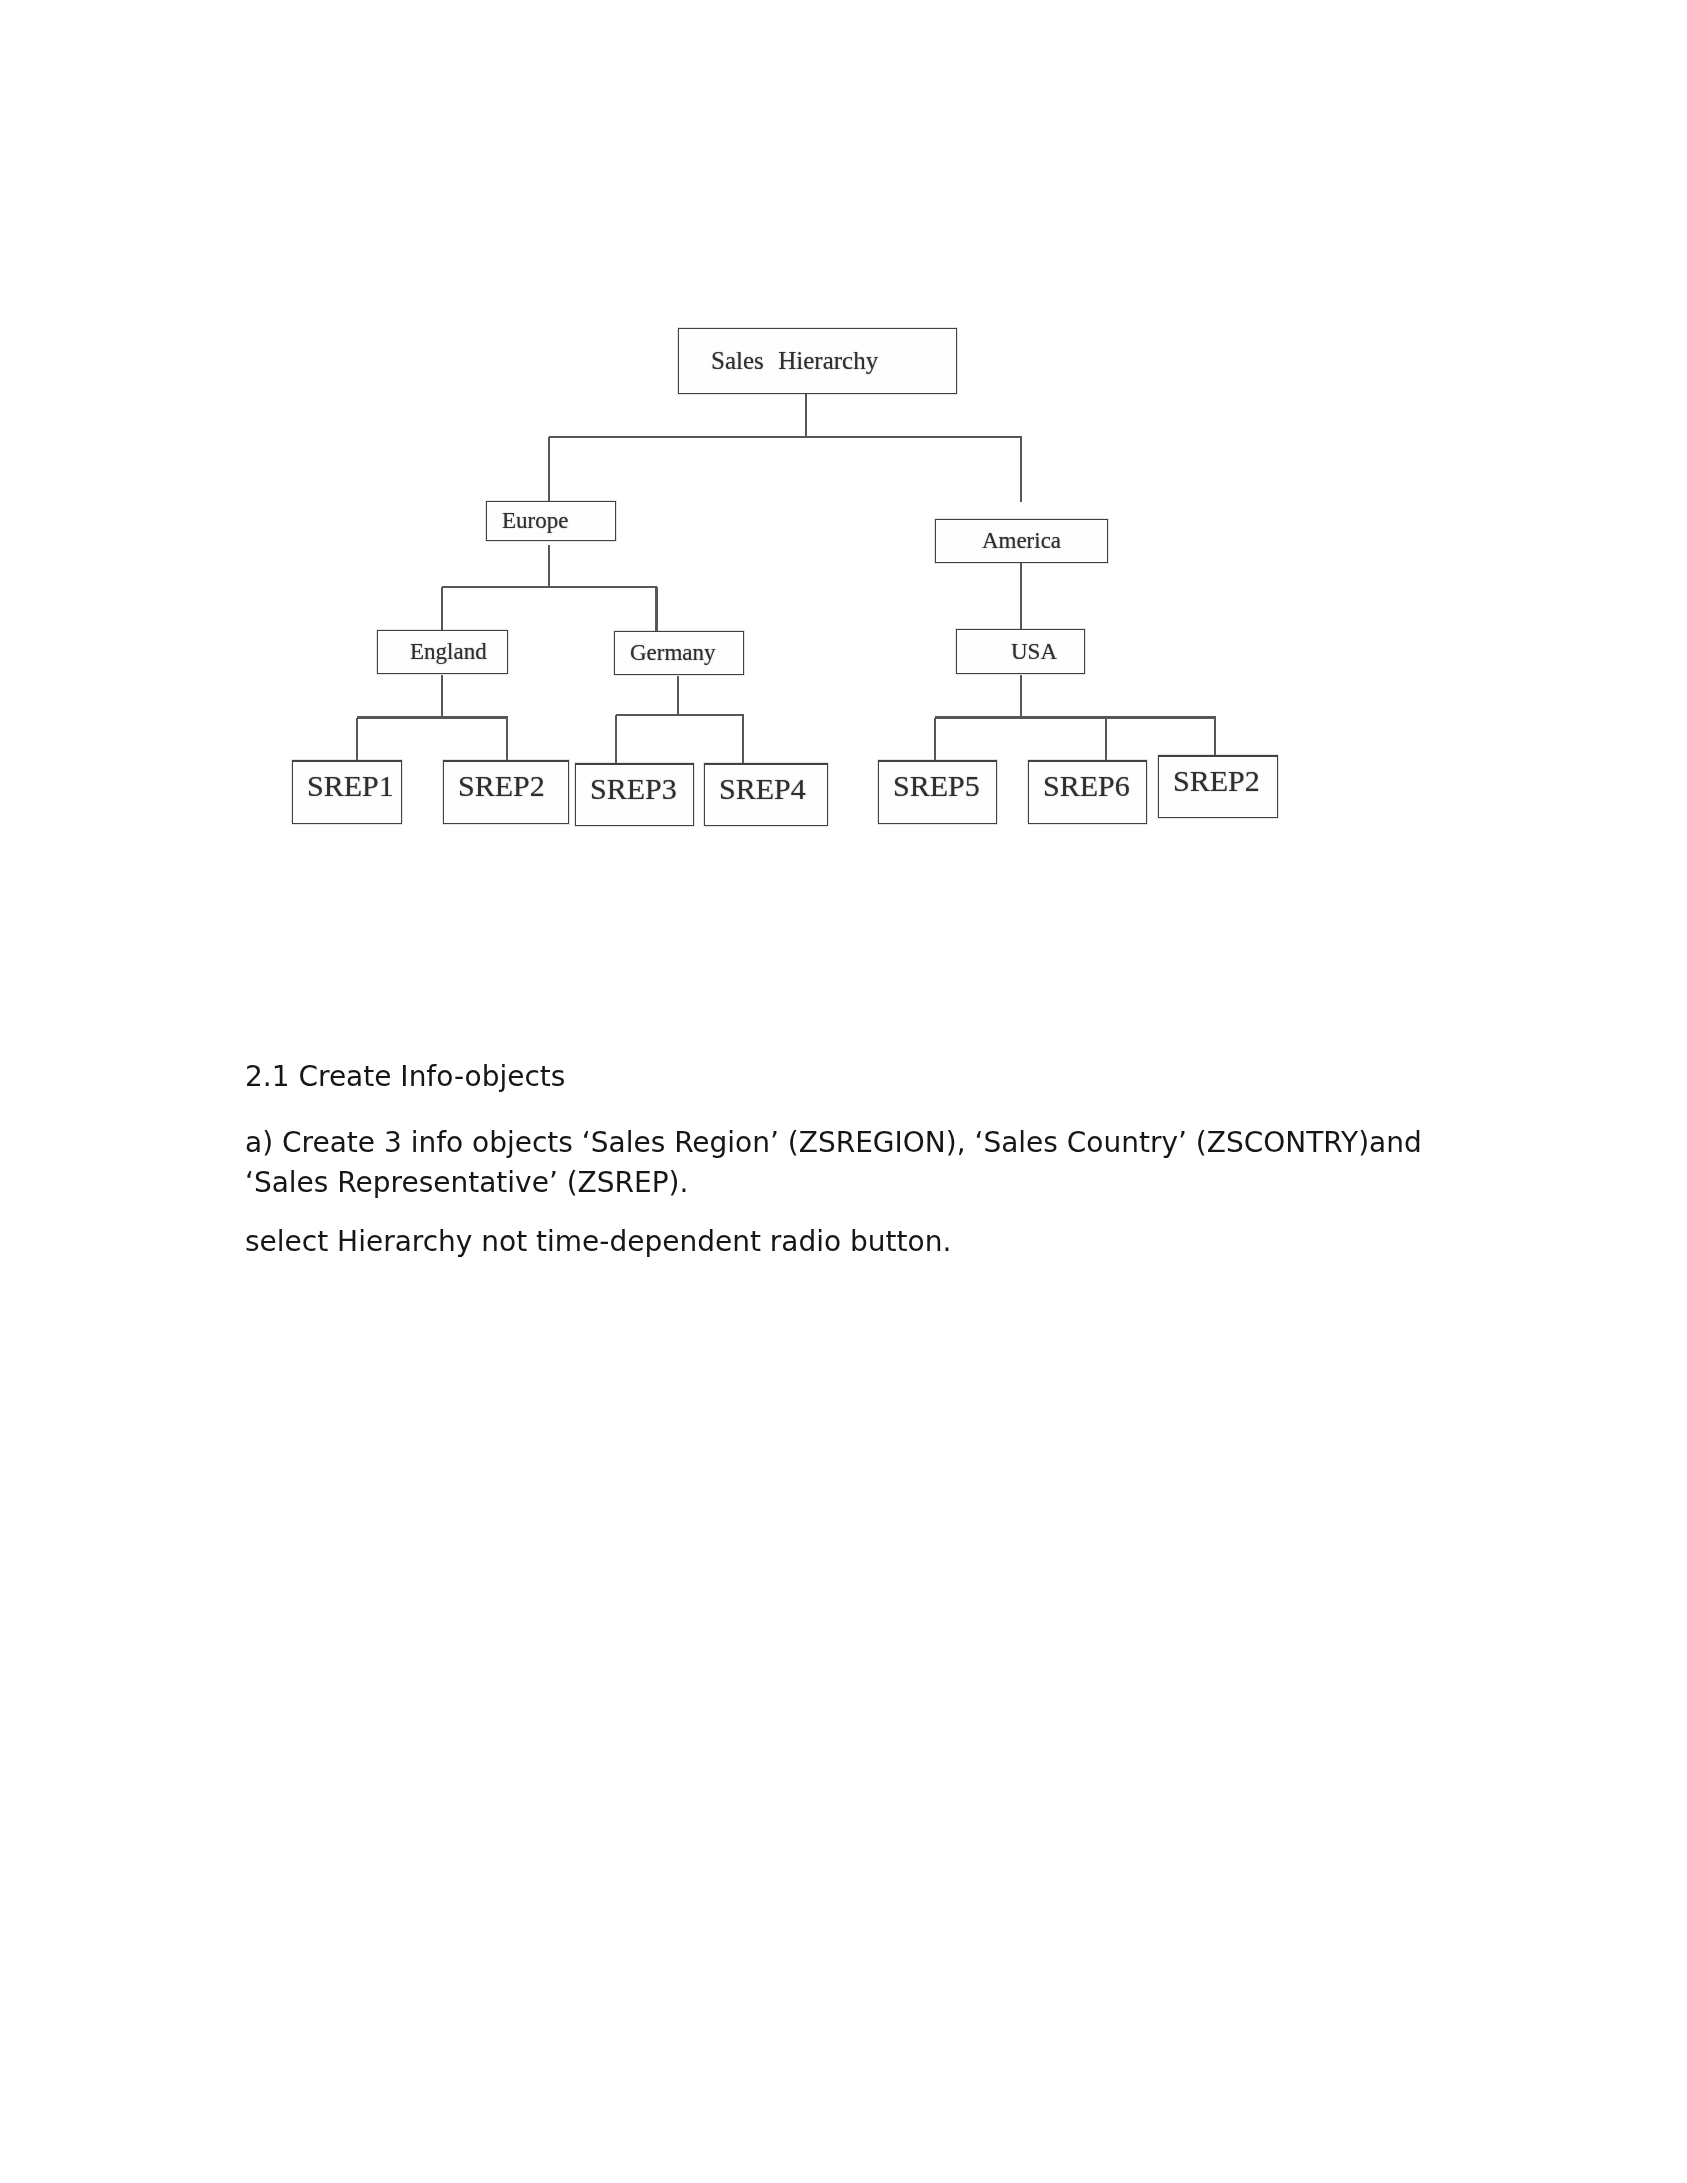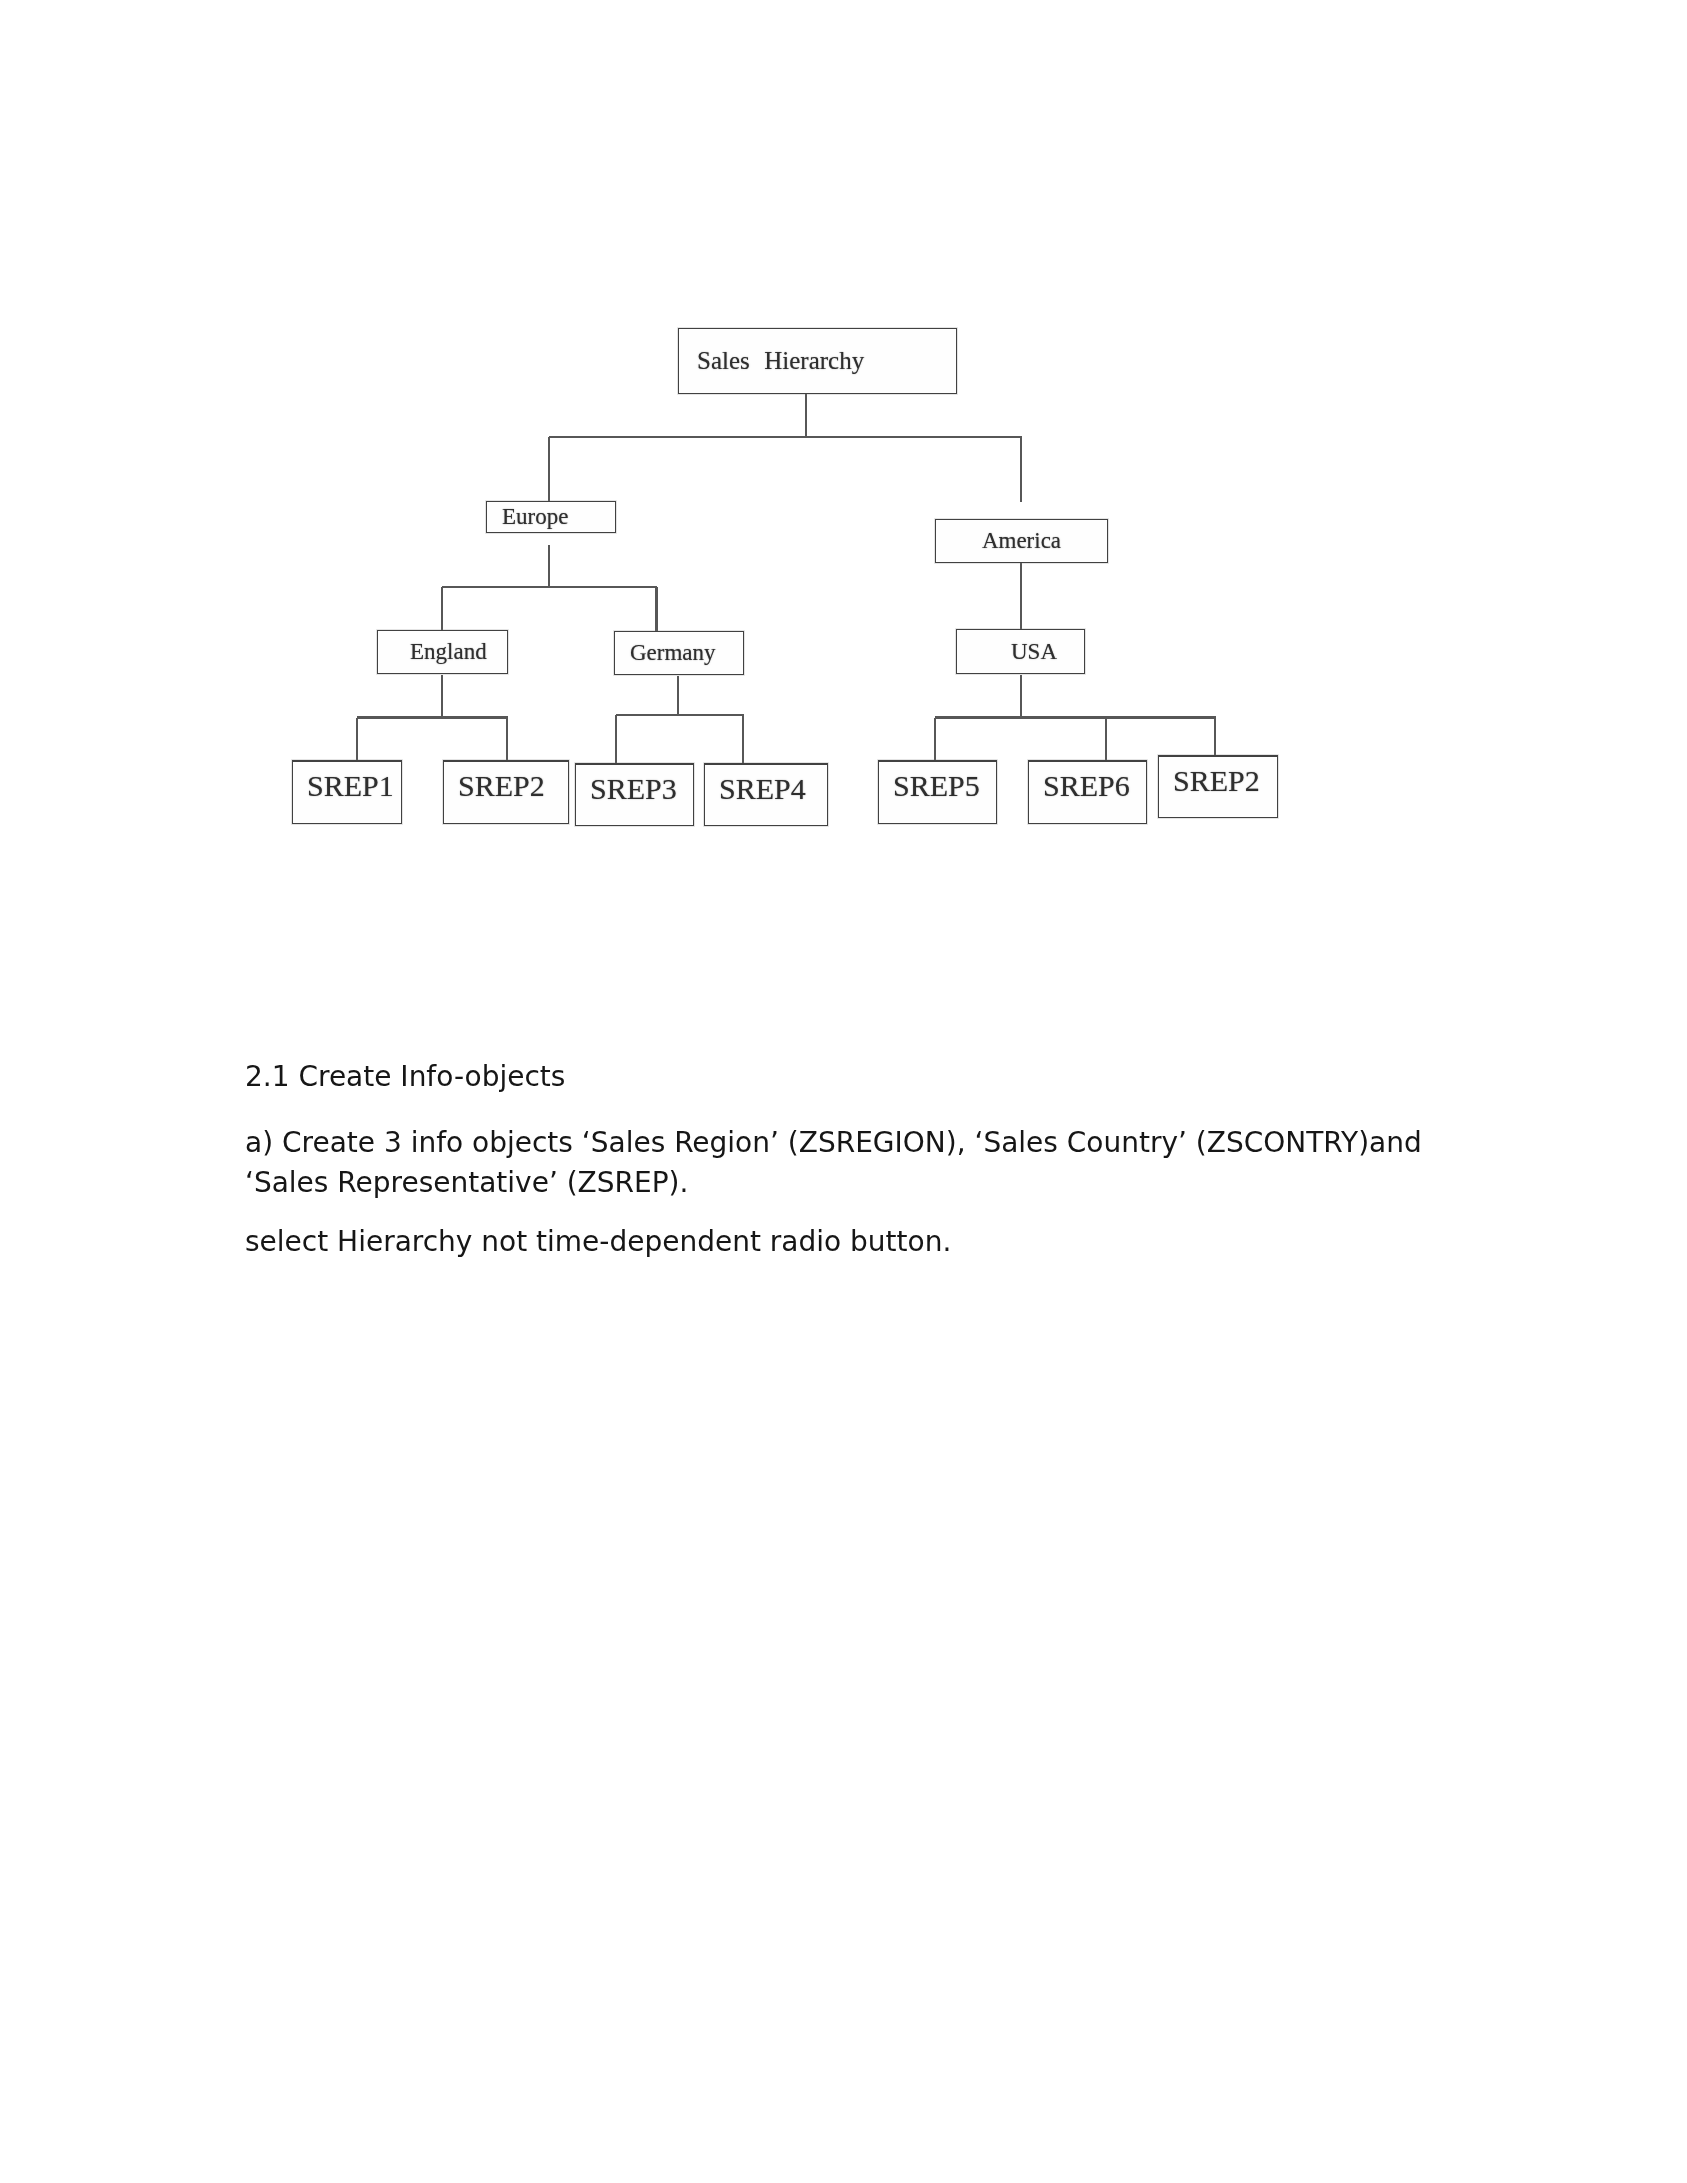"Sales Hierarchy" .n-sh { padding-left: 18px -> 32px }
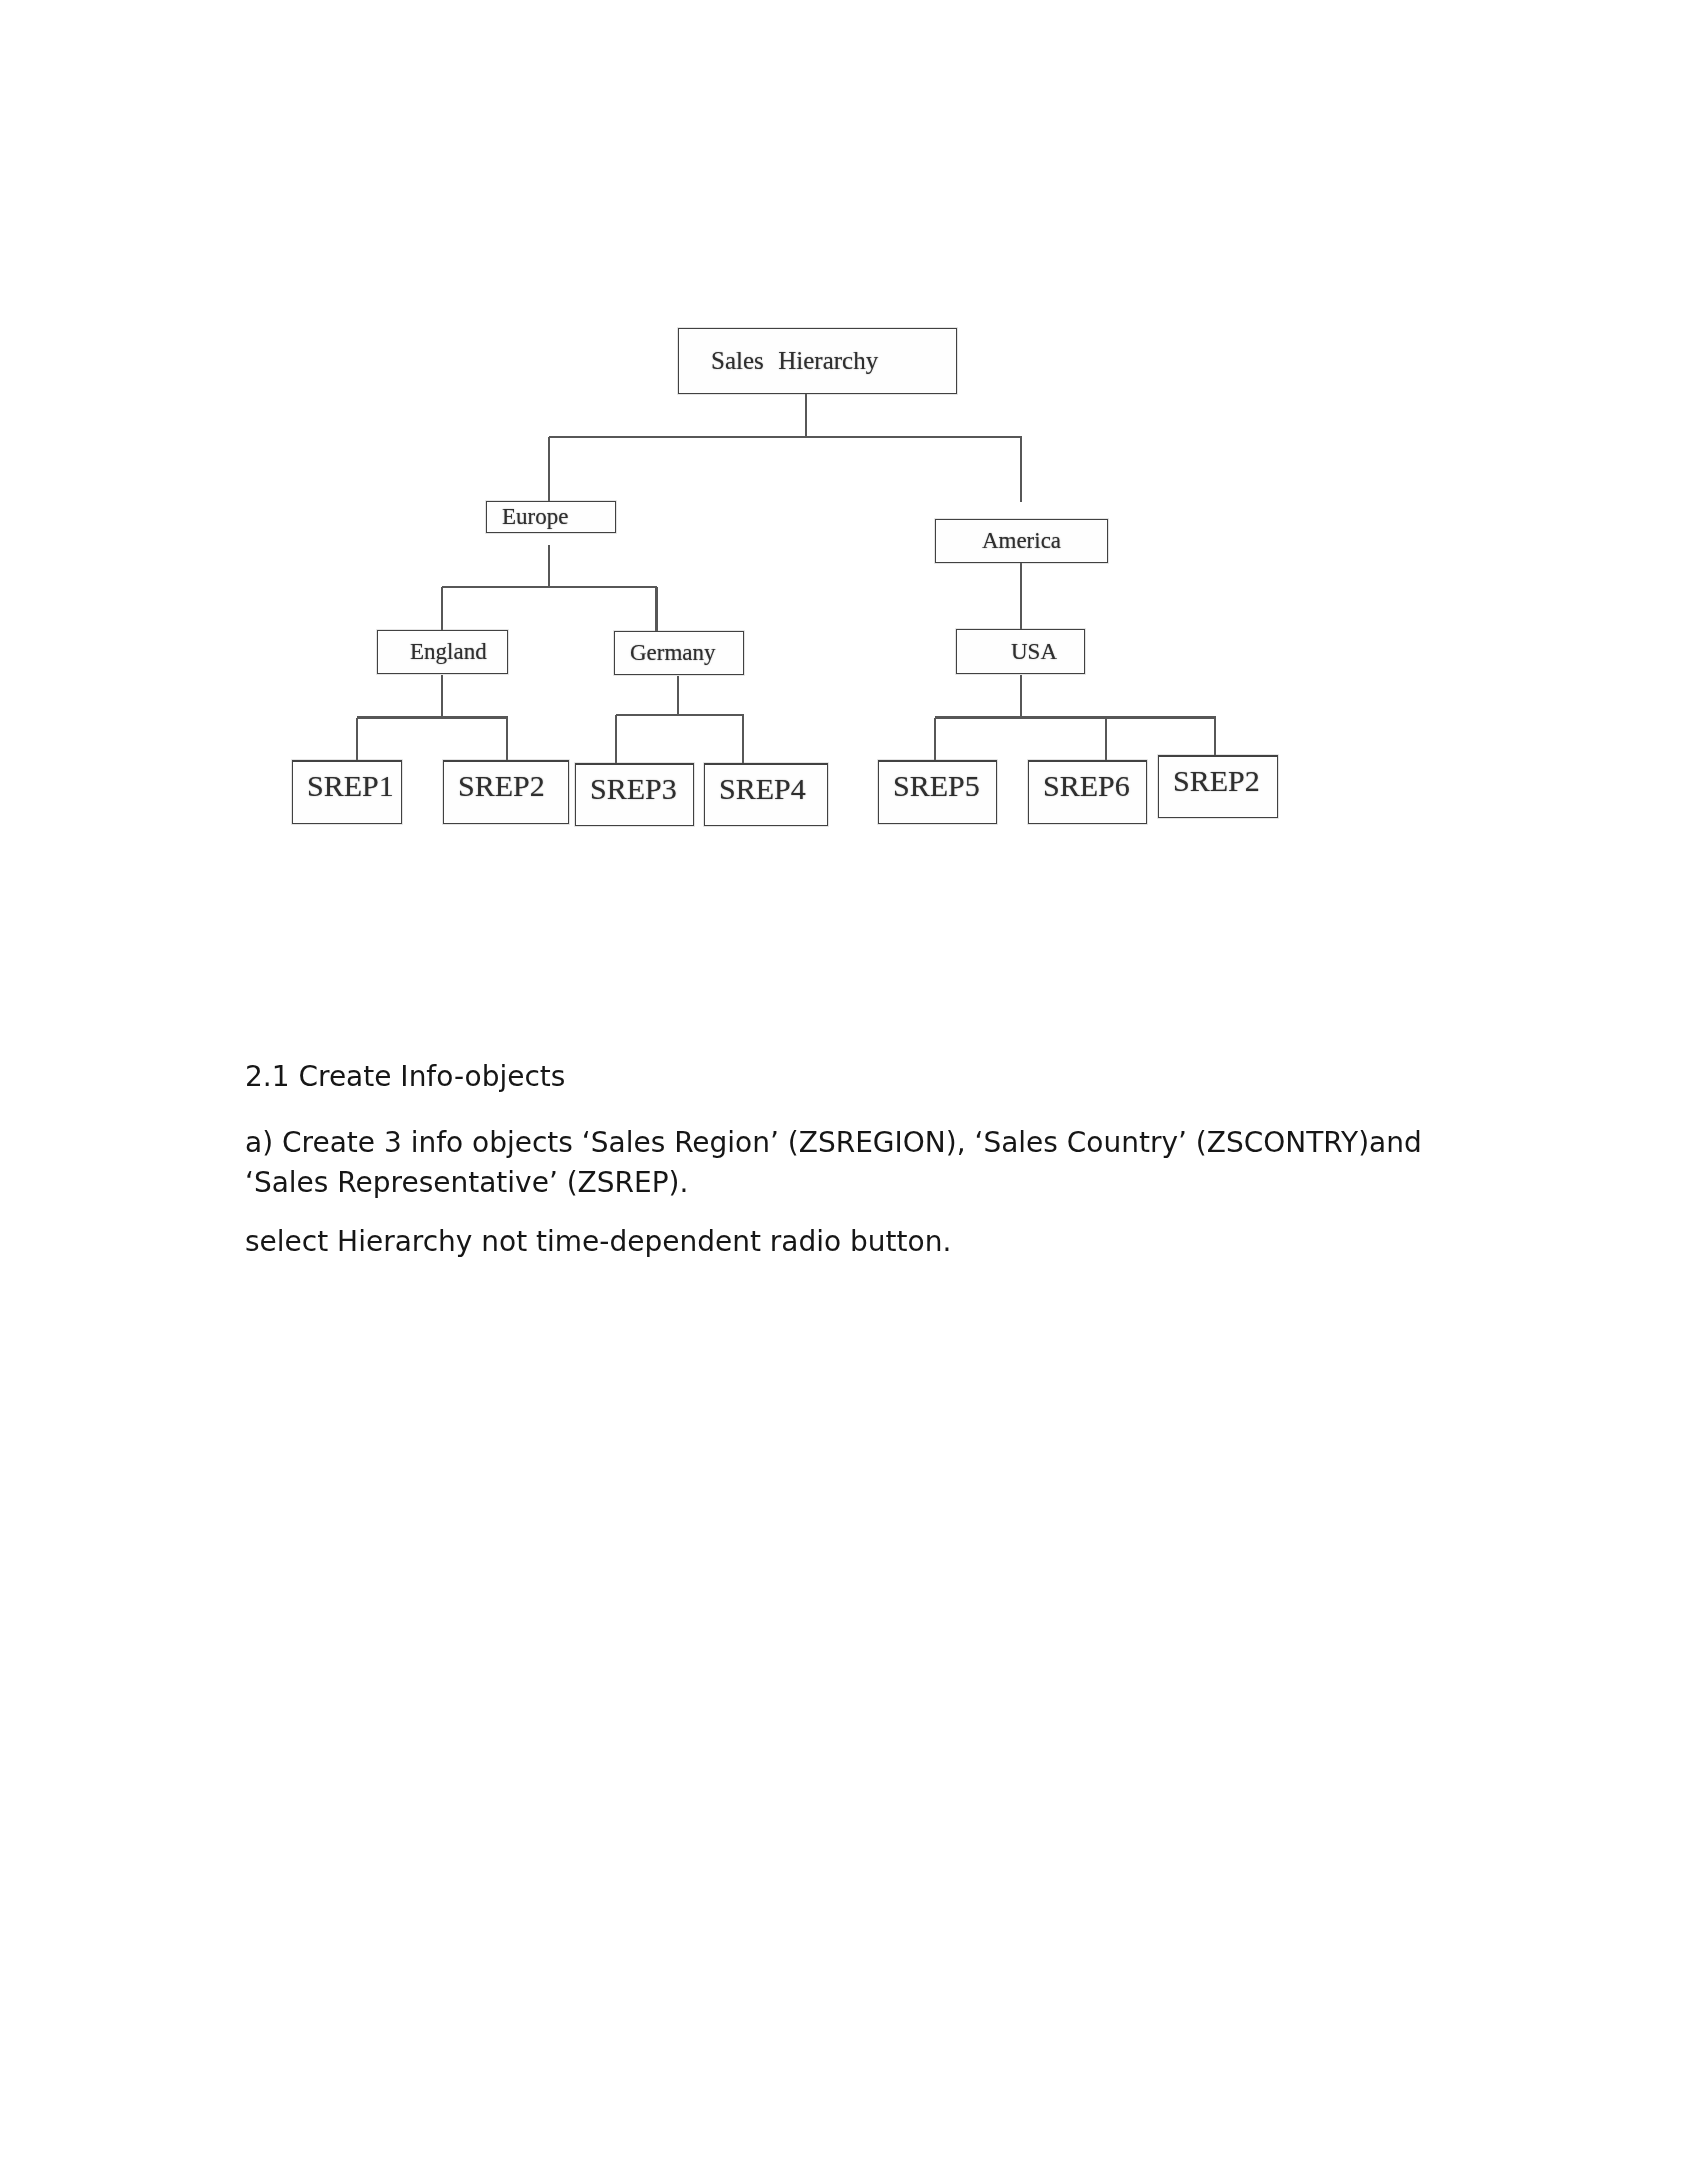"Europe" .n-eu { height: 32px -> 40px }
